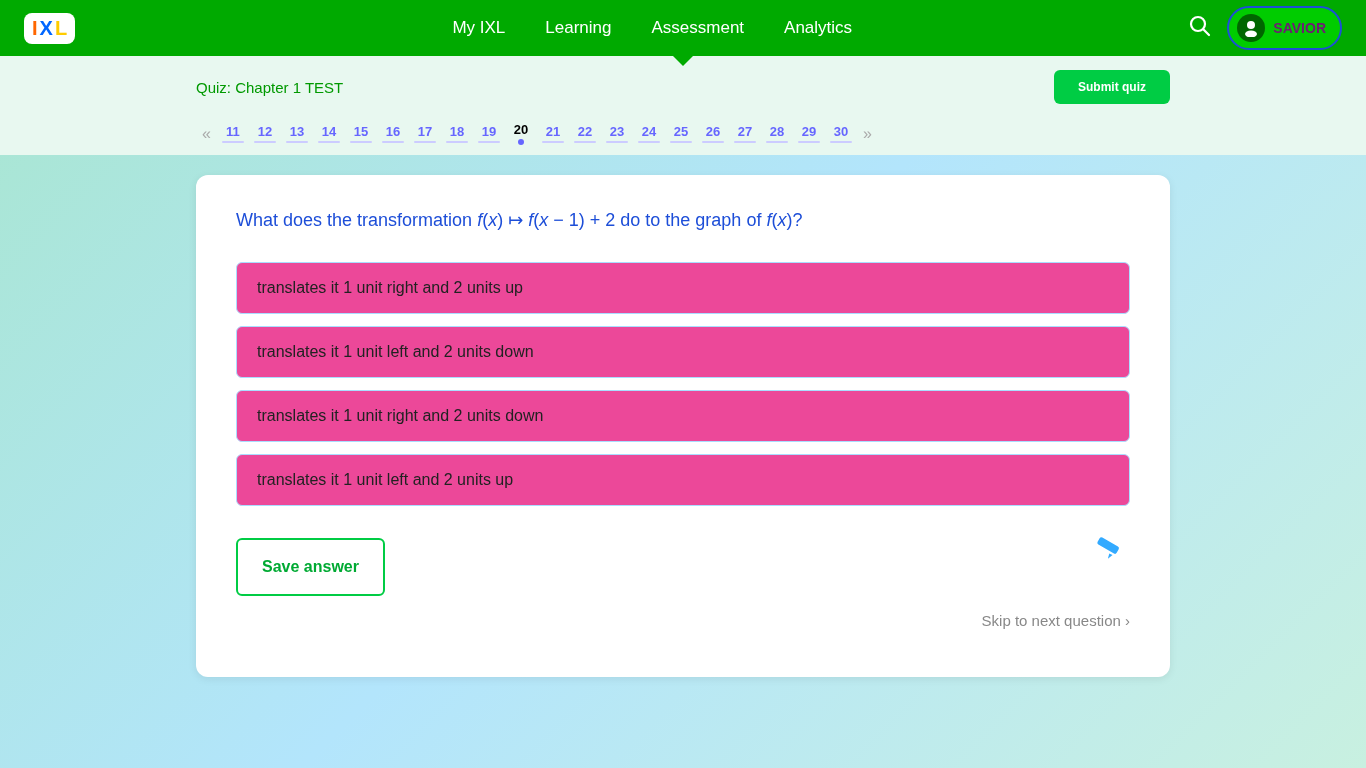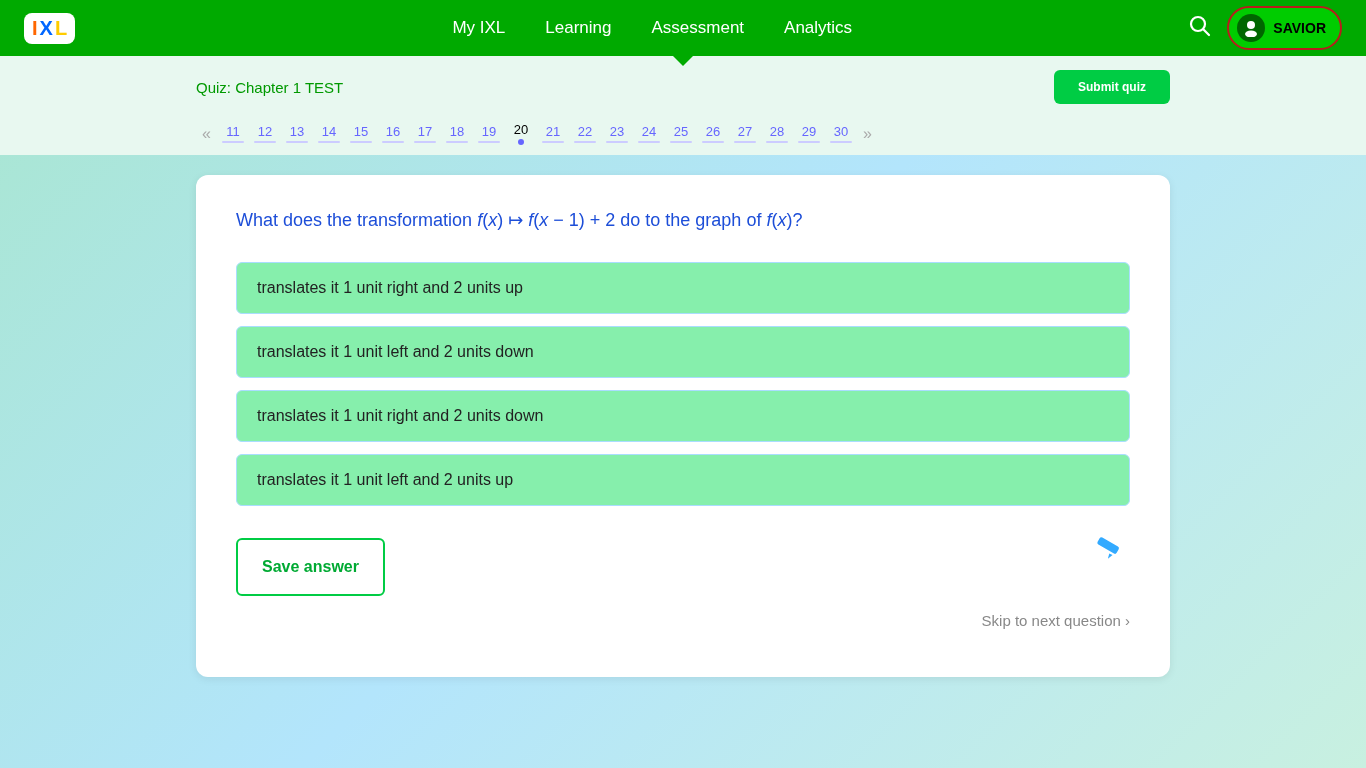"SAVIOR" .user-btn { border: 2px solid #b91c1c -> 2px solid #1d4ed8; color: #000000 -> #701a75 }
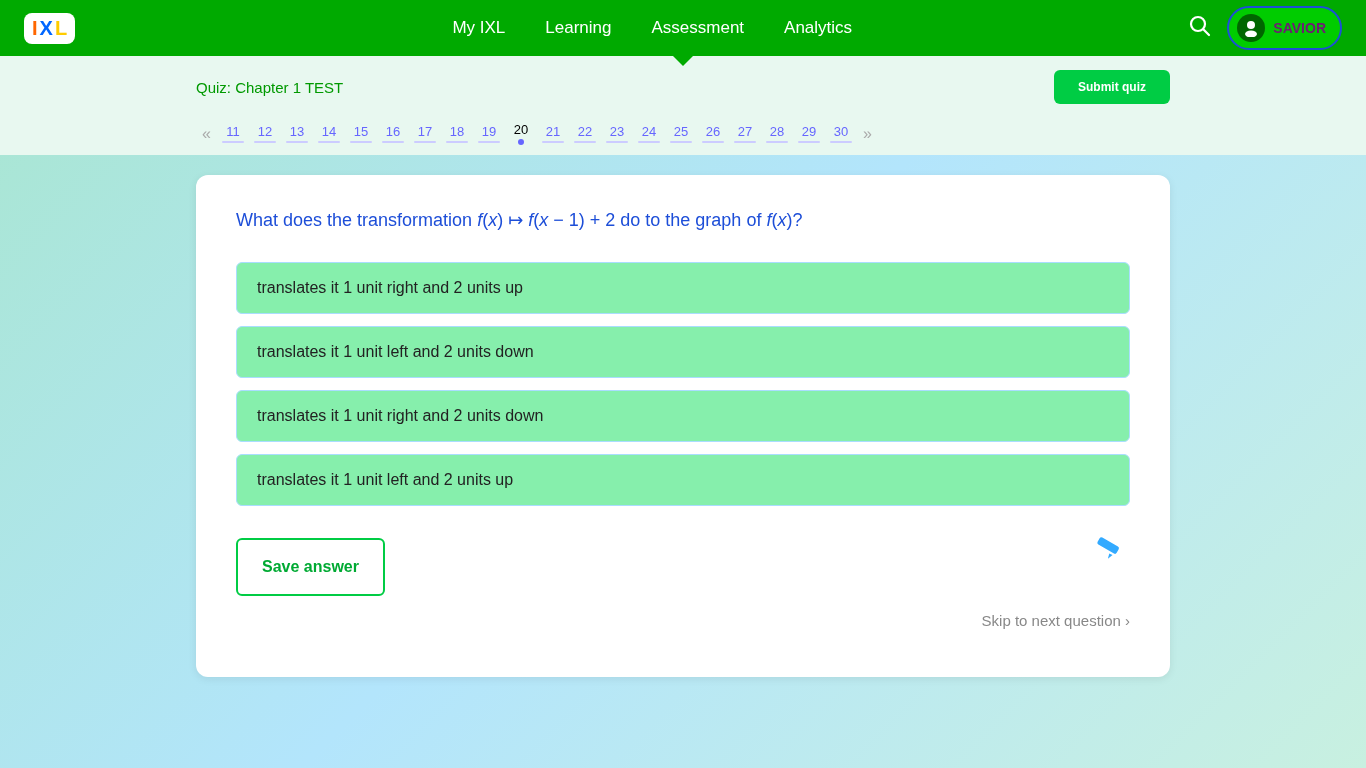"11" .pag-num { font-weight: 400 -> 700 }
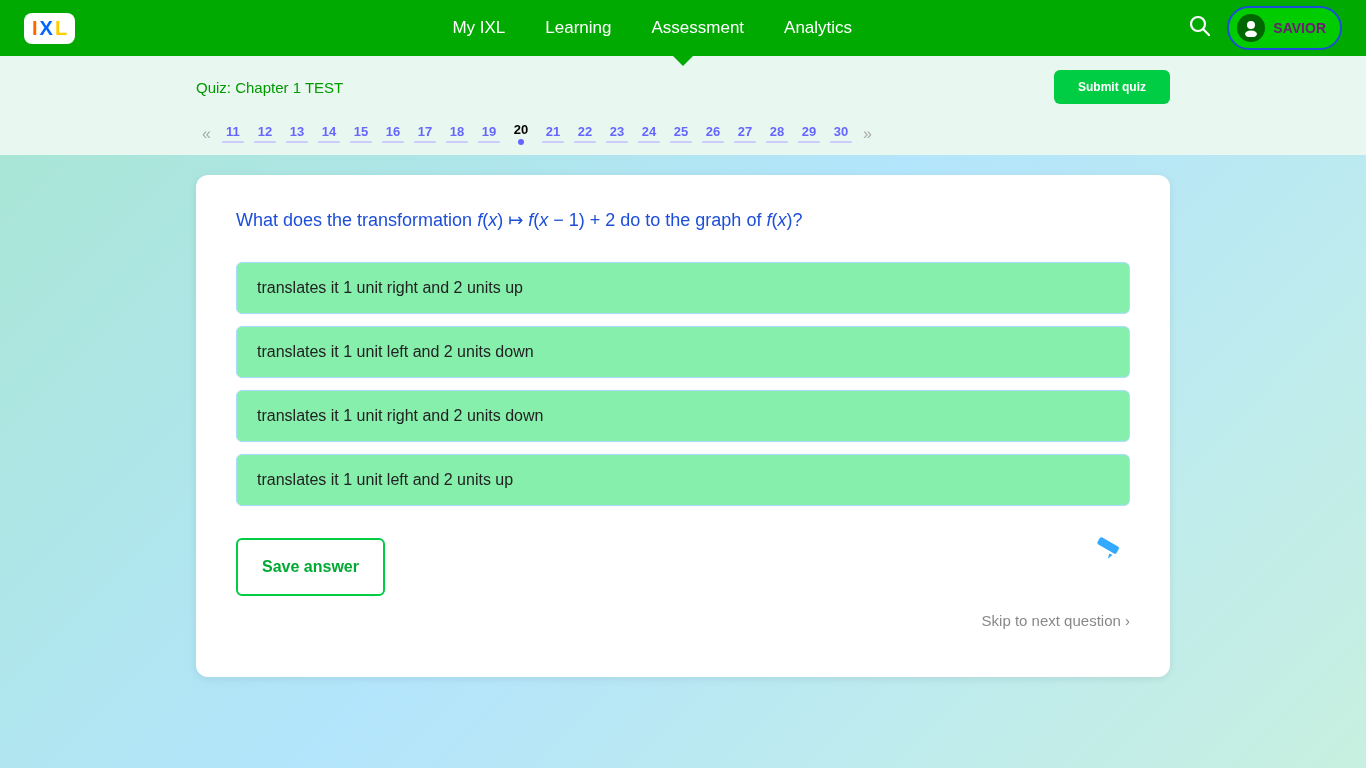"translates it 1 unit right" .answer-option { background: #86efac -> #ec4899 }
